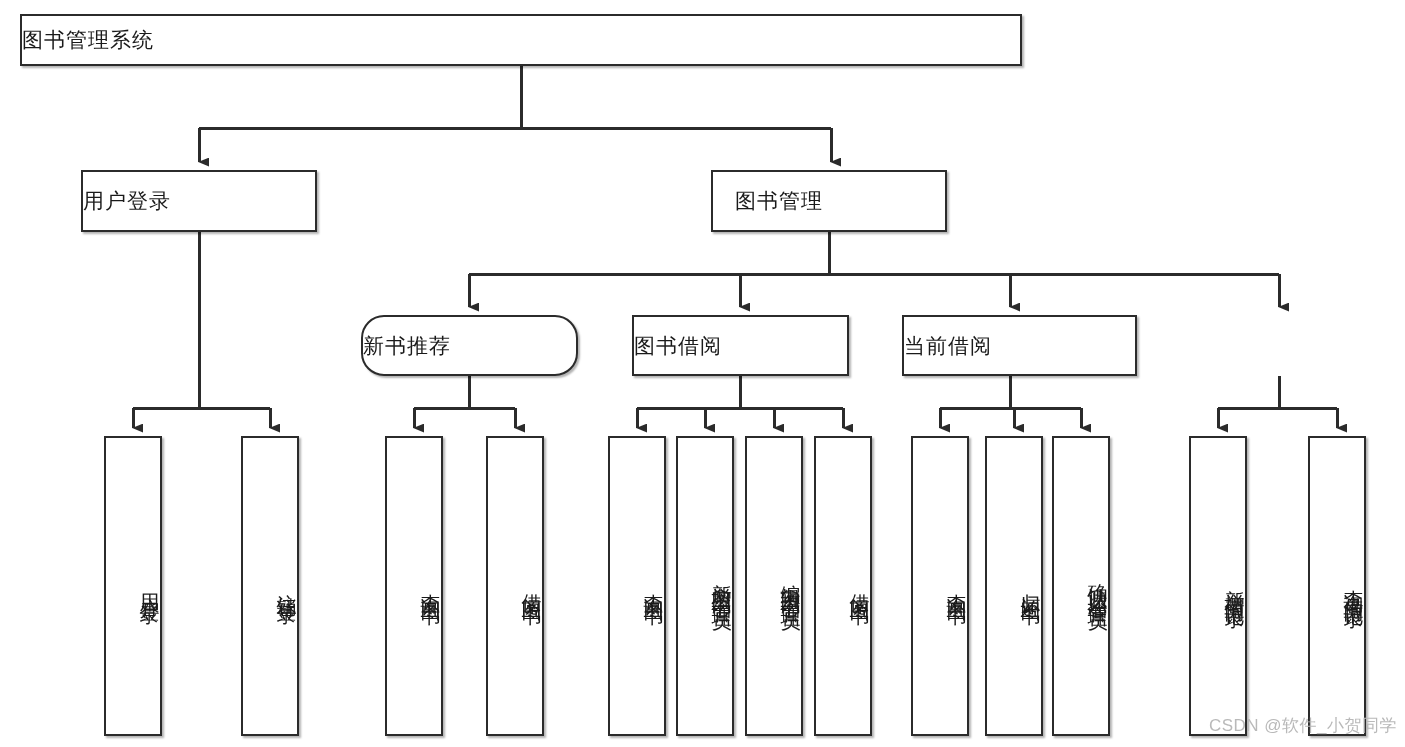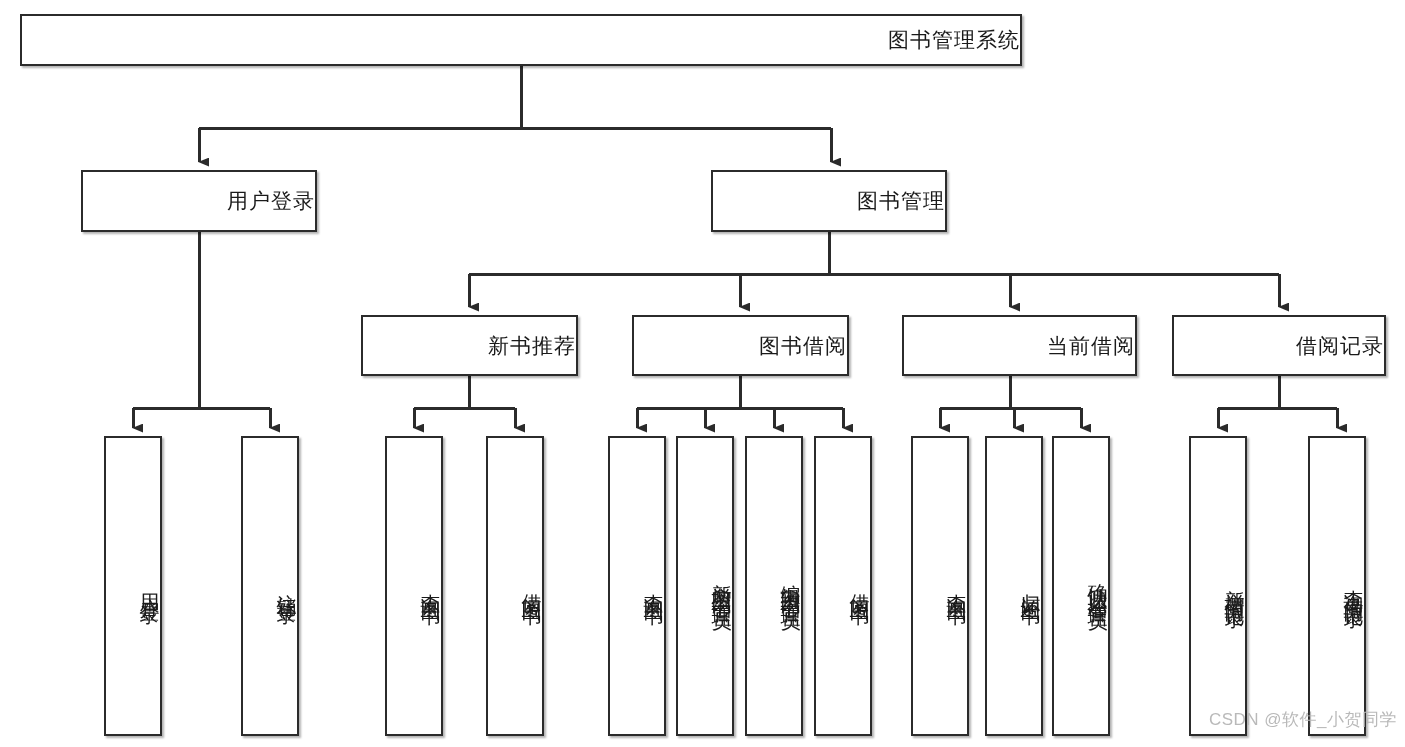"图书管理系统" .node { justify-content: flex-end -> flex-start }
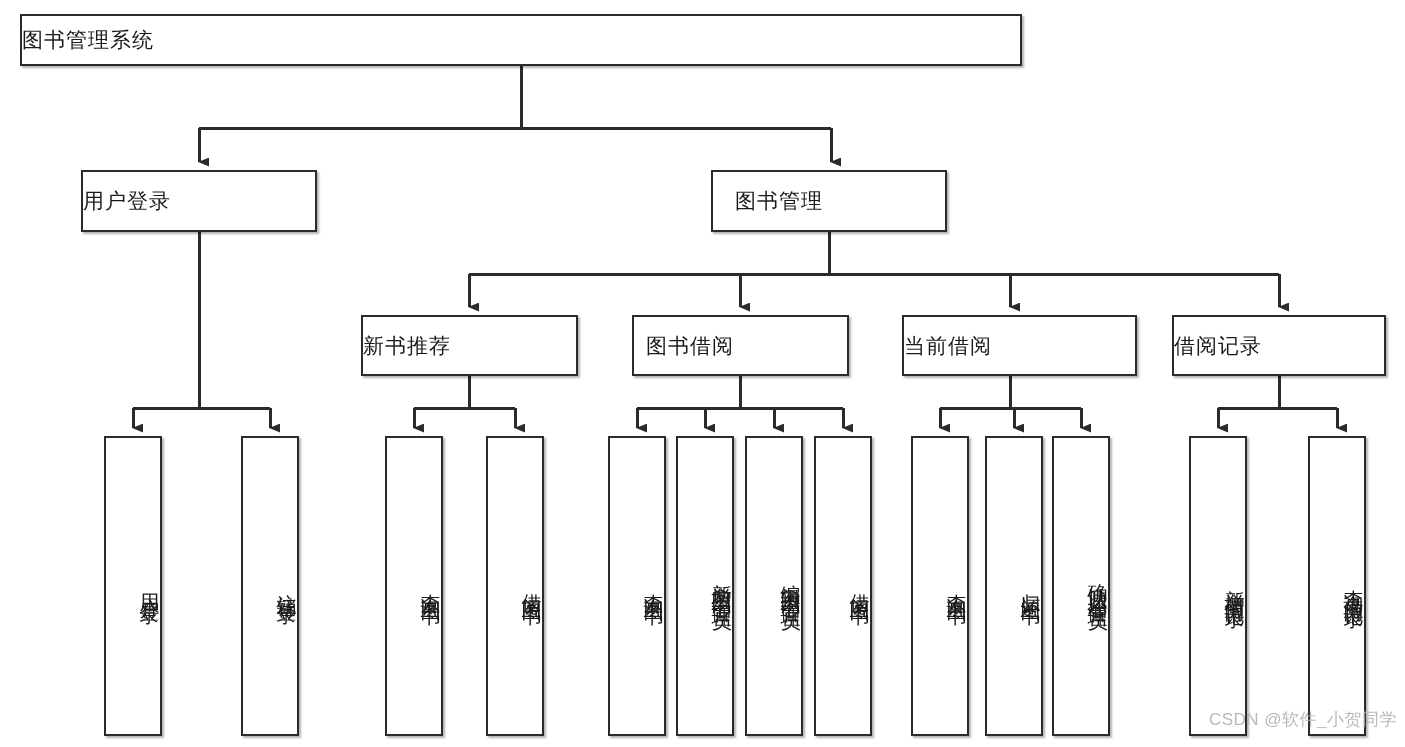"新书推荐" div.node { border-radius: none -> 23px }
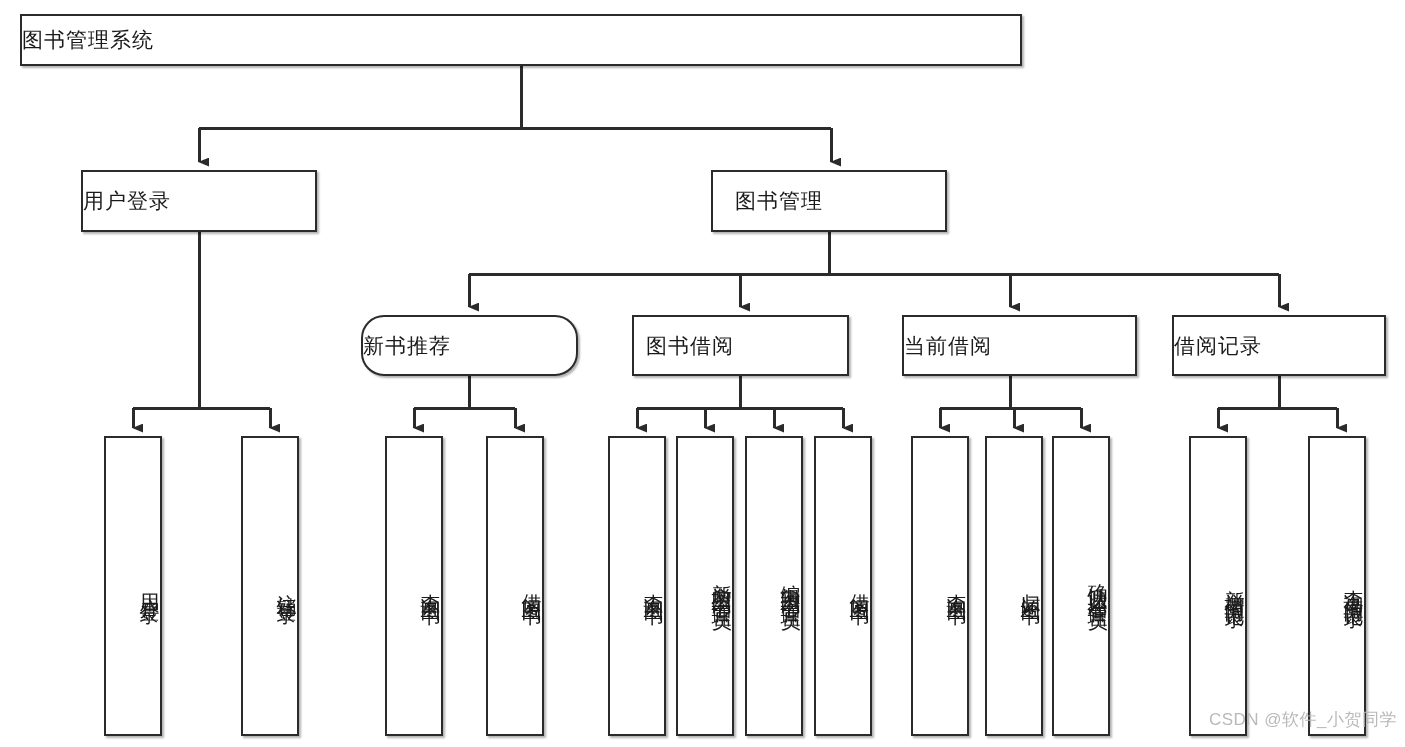"图书借阅" div.node { padding-left: 12px -> none }
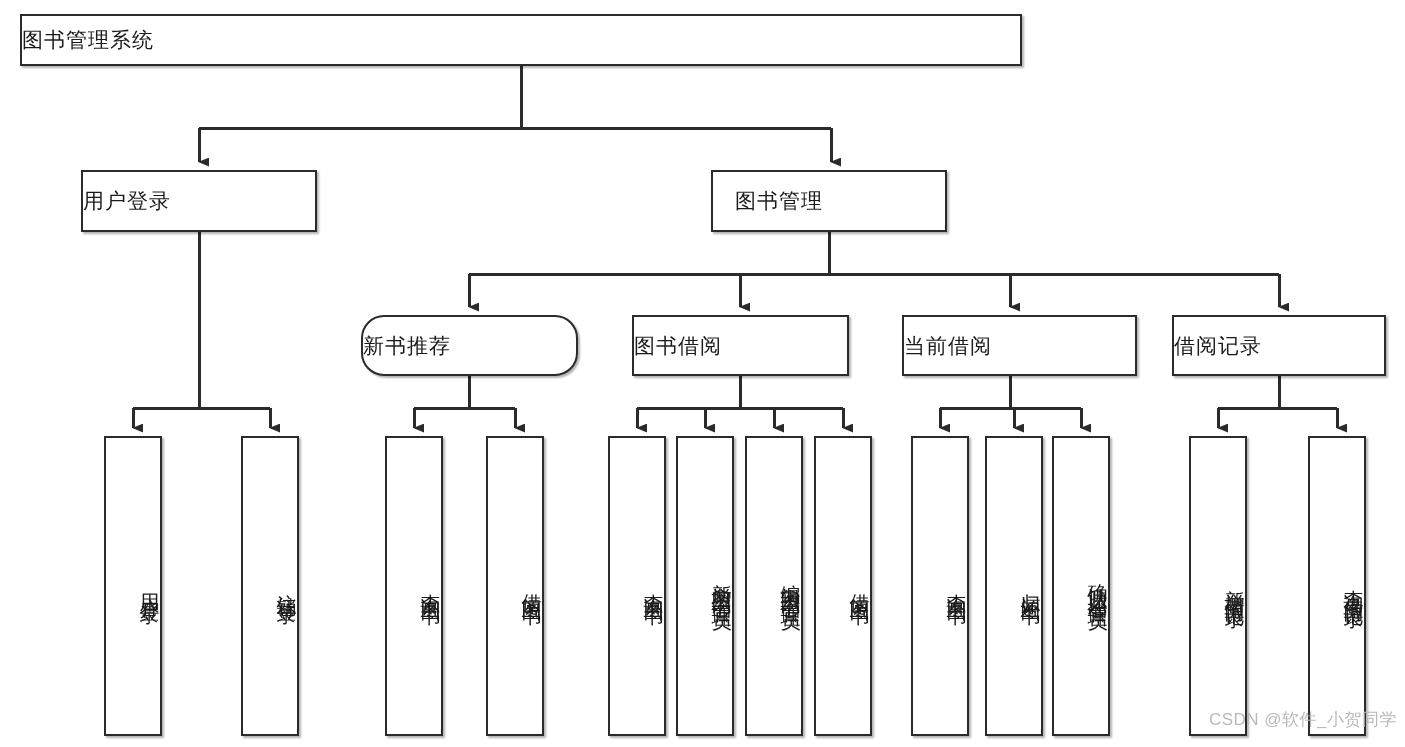"借阅记录" div.node { html: <div> <span>借阅记录</span> </div> -> none }
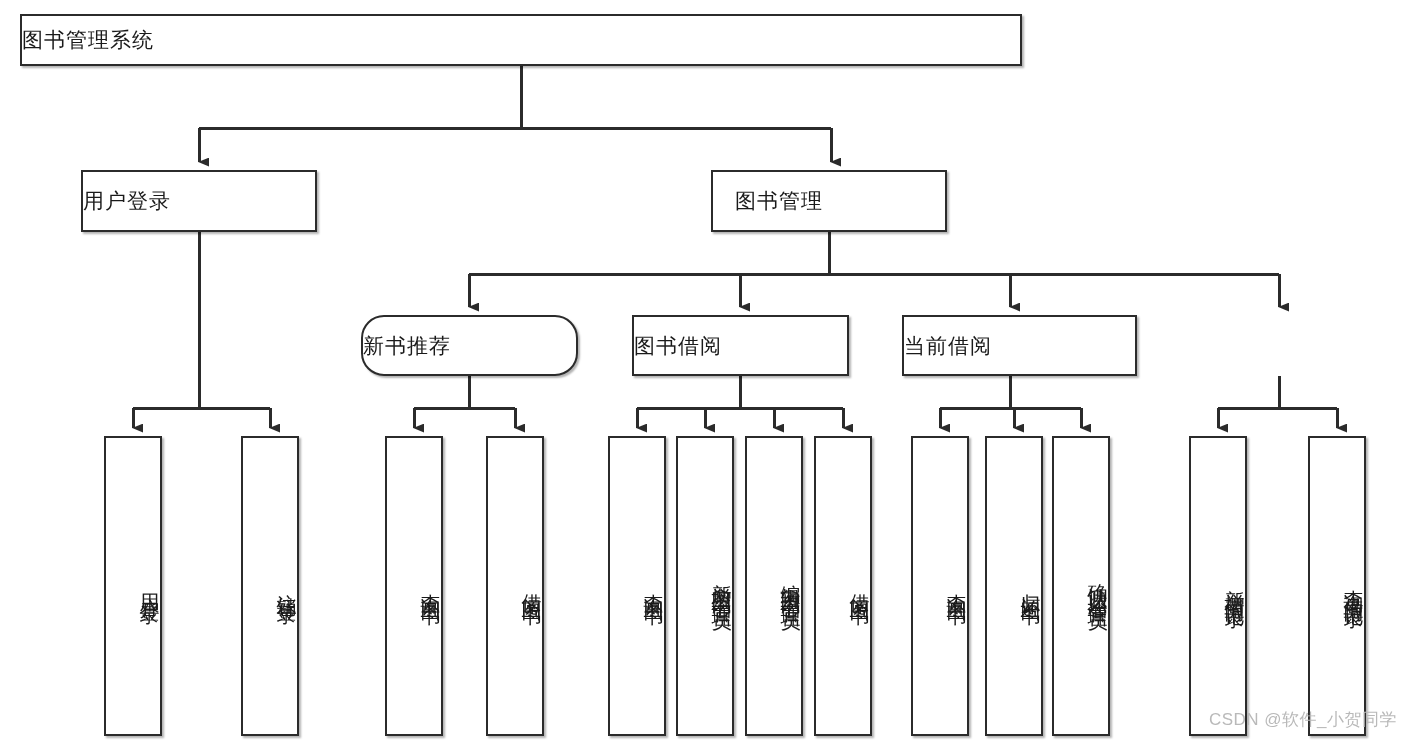"CSDN @软件_小贺同学" .watermark { bottom: 16px -> 10px }
